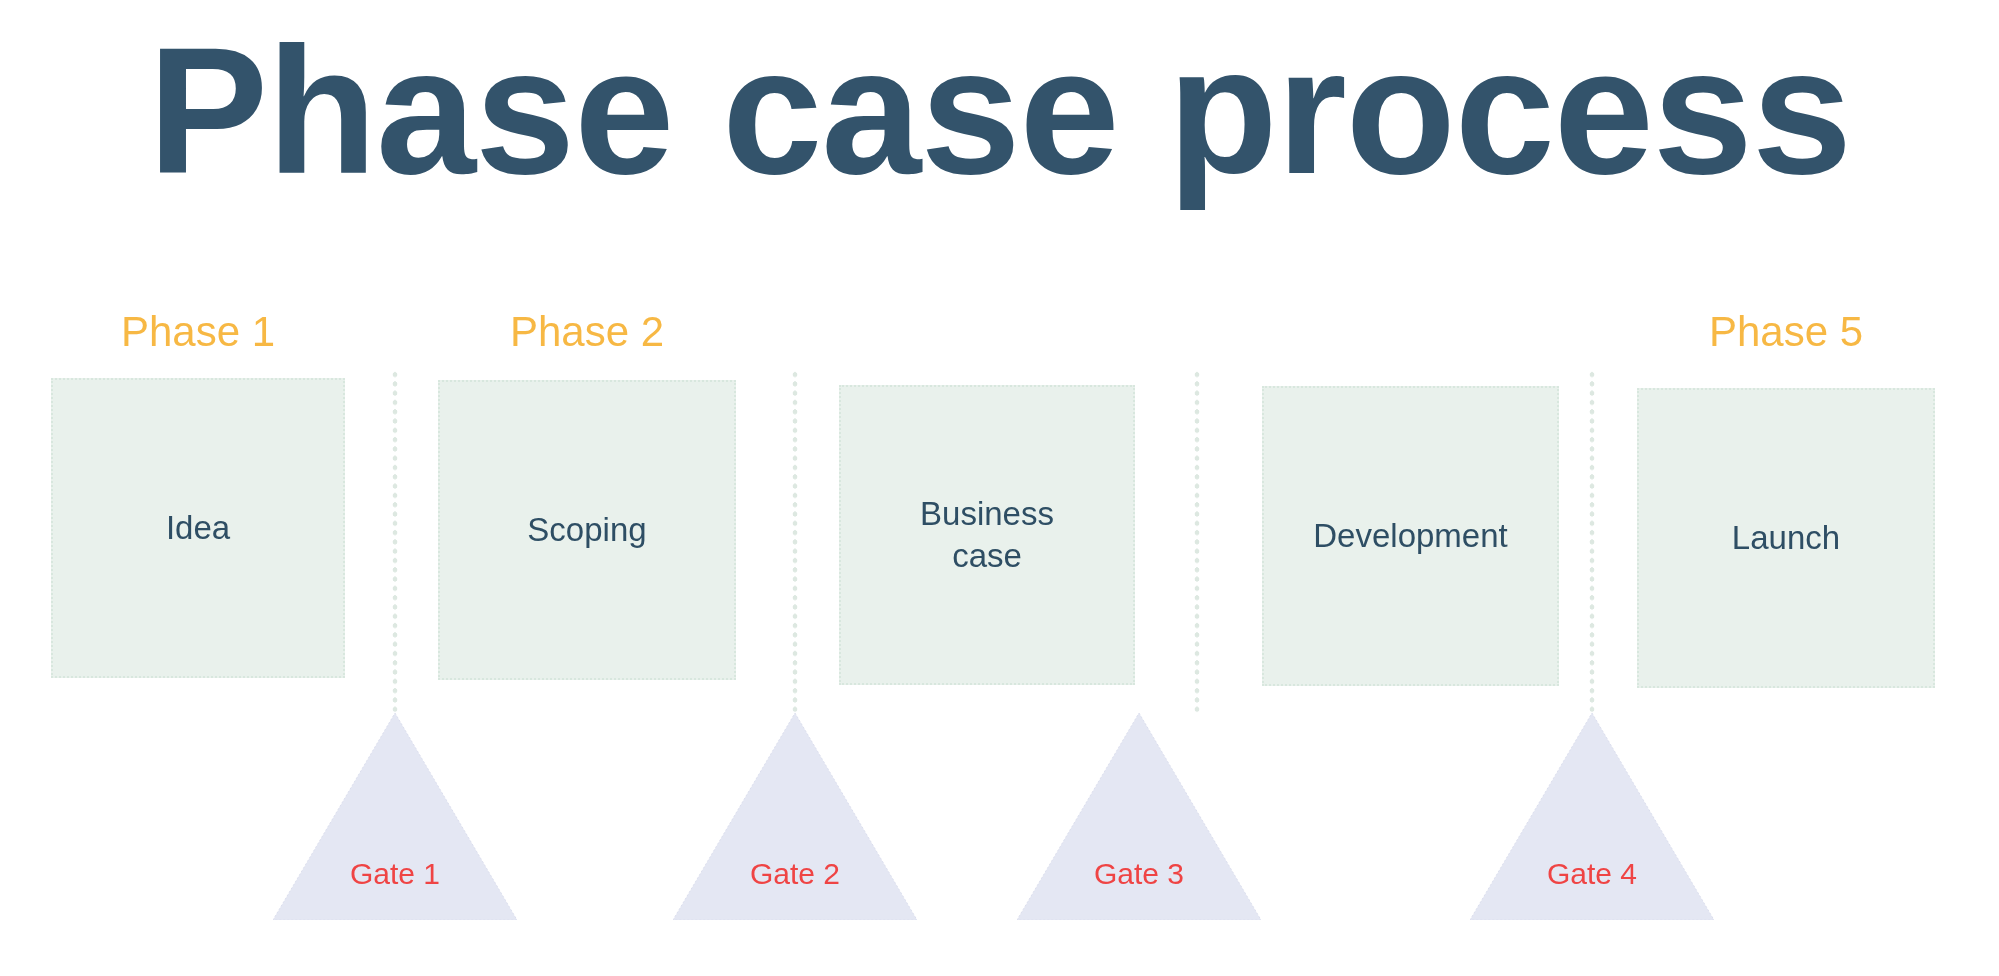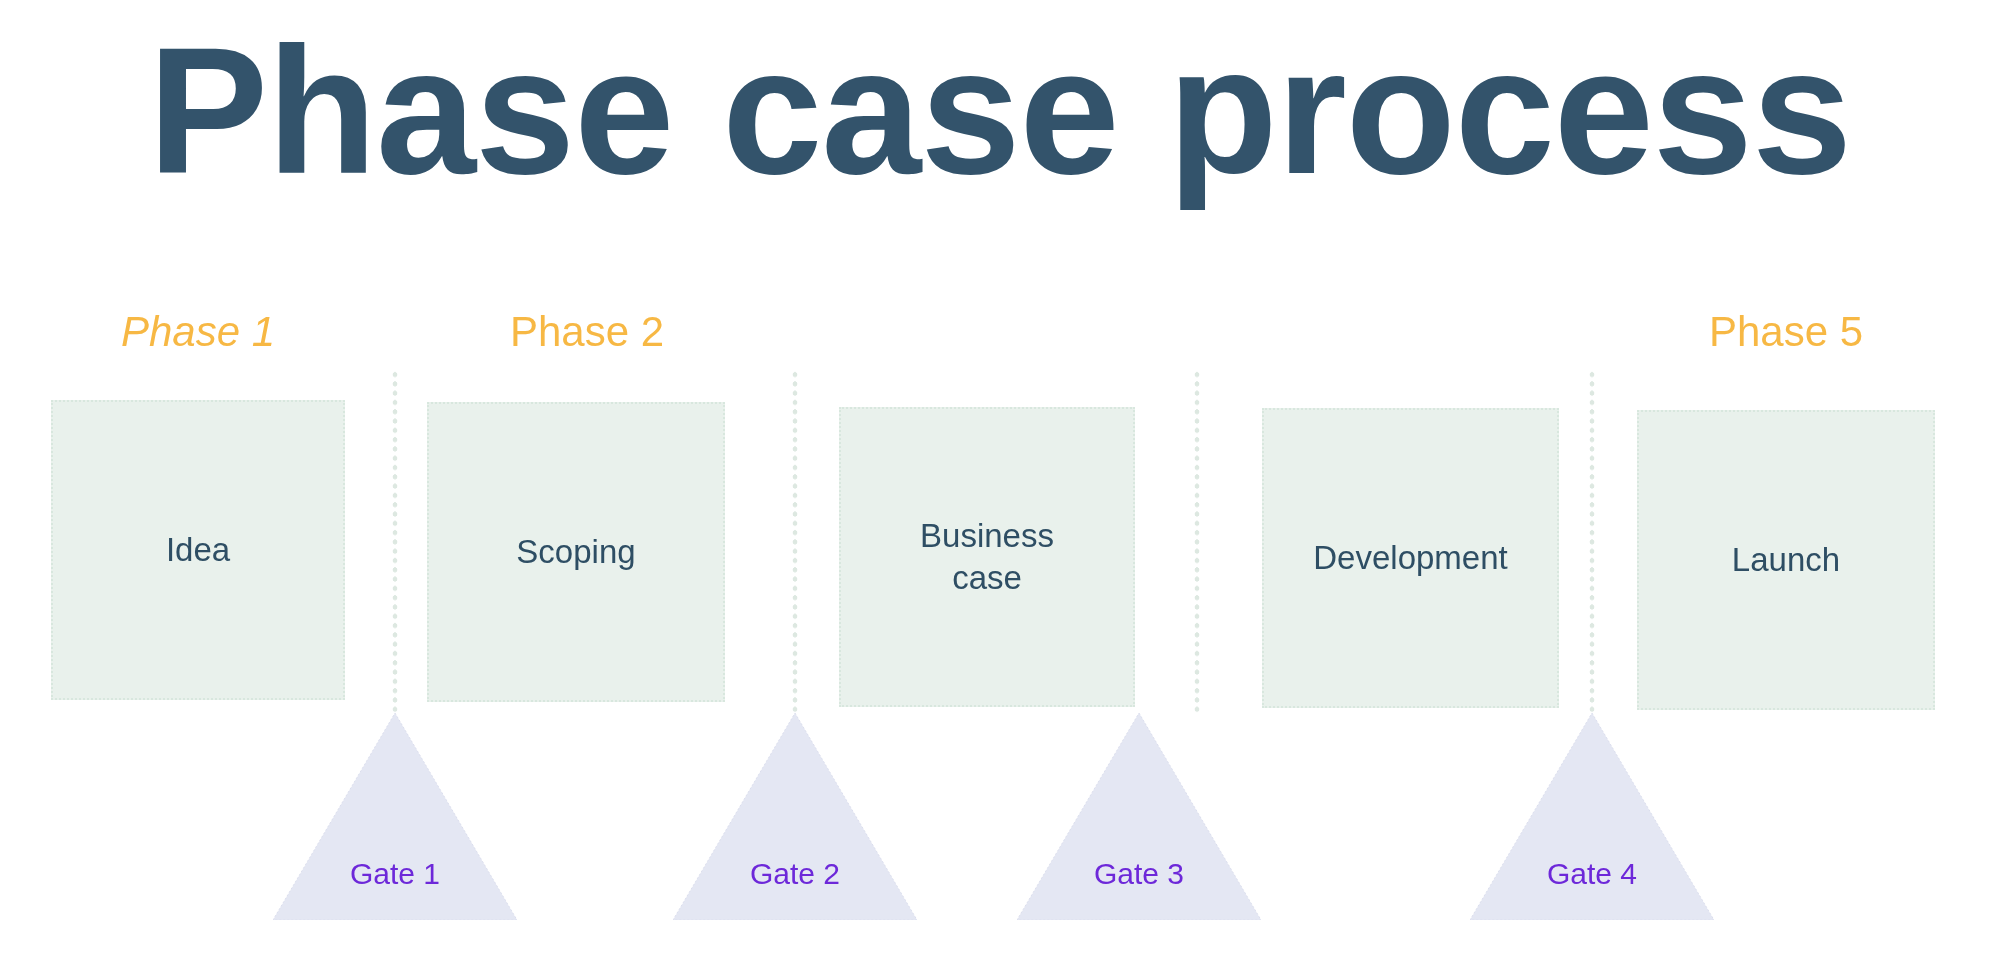"Phase 1" div.phase-label { font-style: italic -> none }
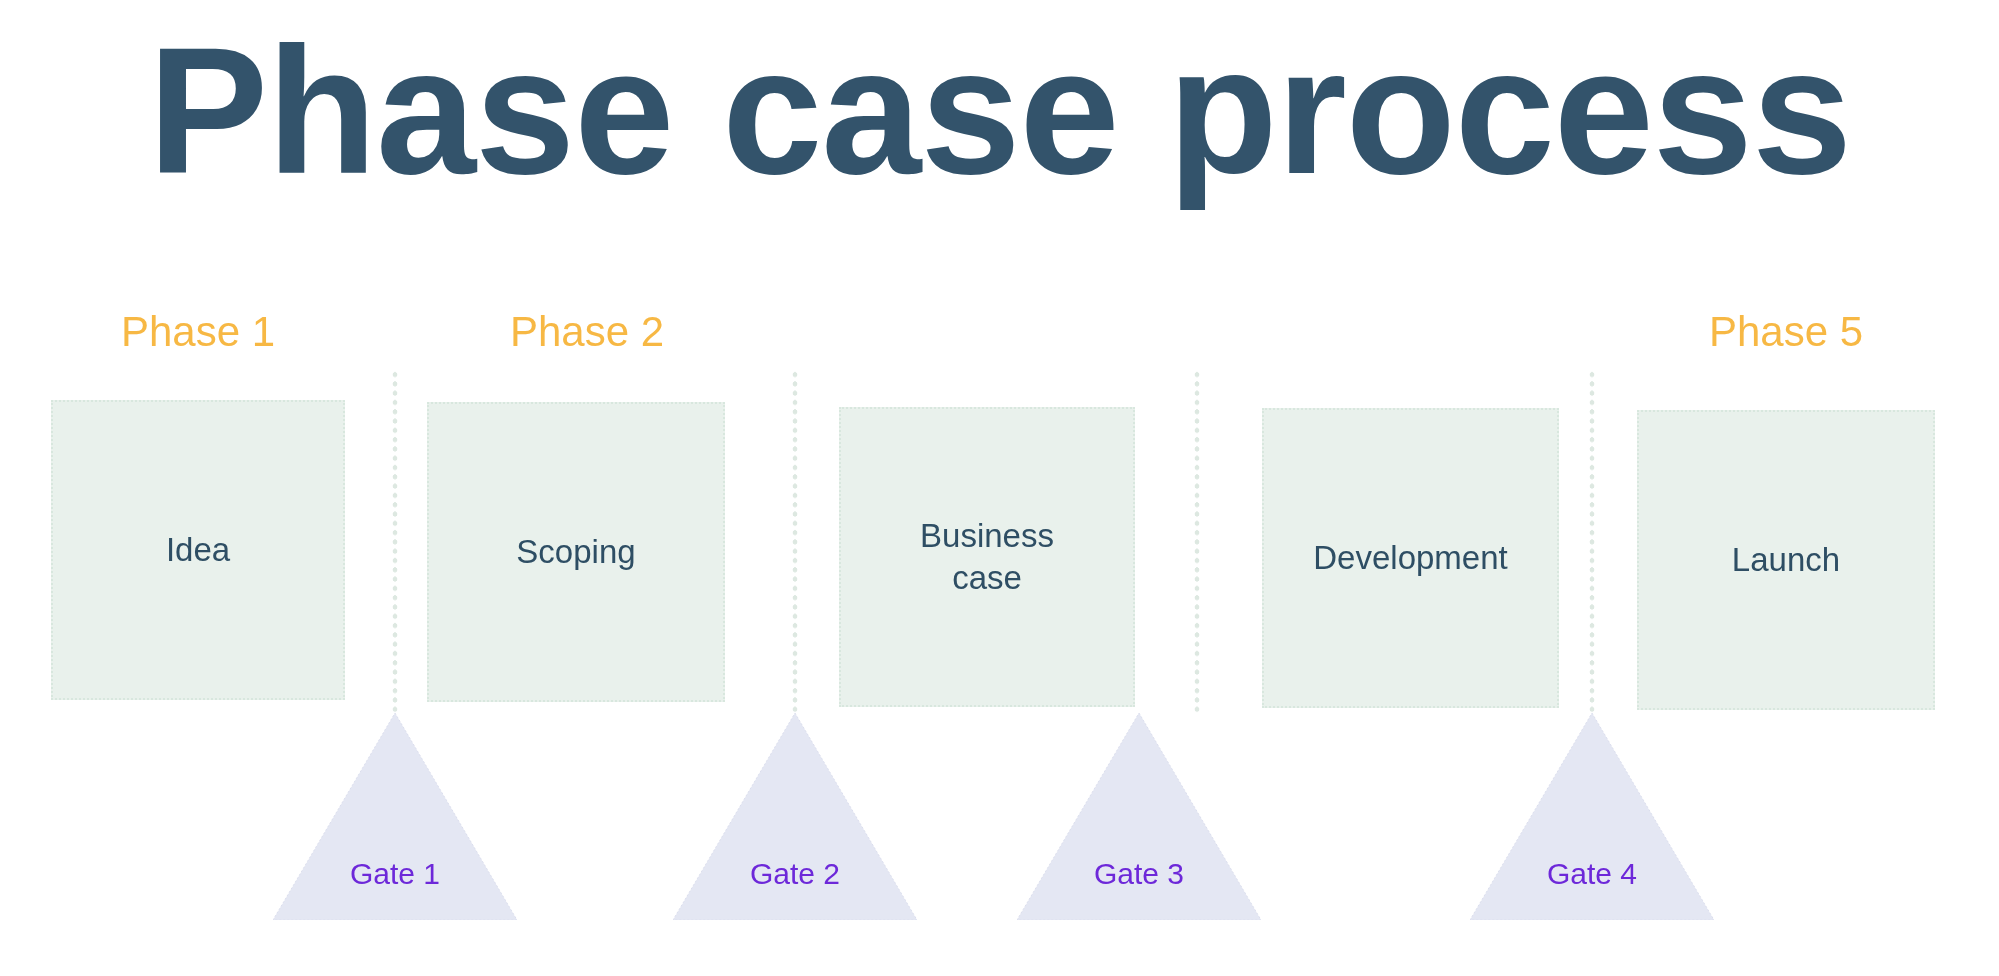"Idea" .phase-box { margin-top: 22px -> none }
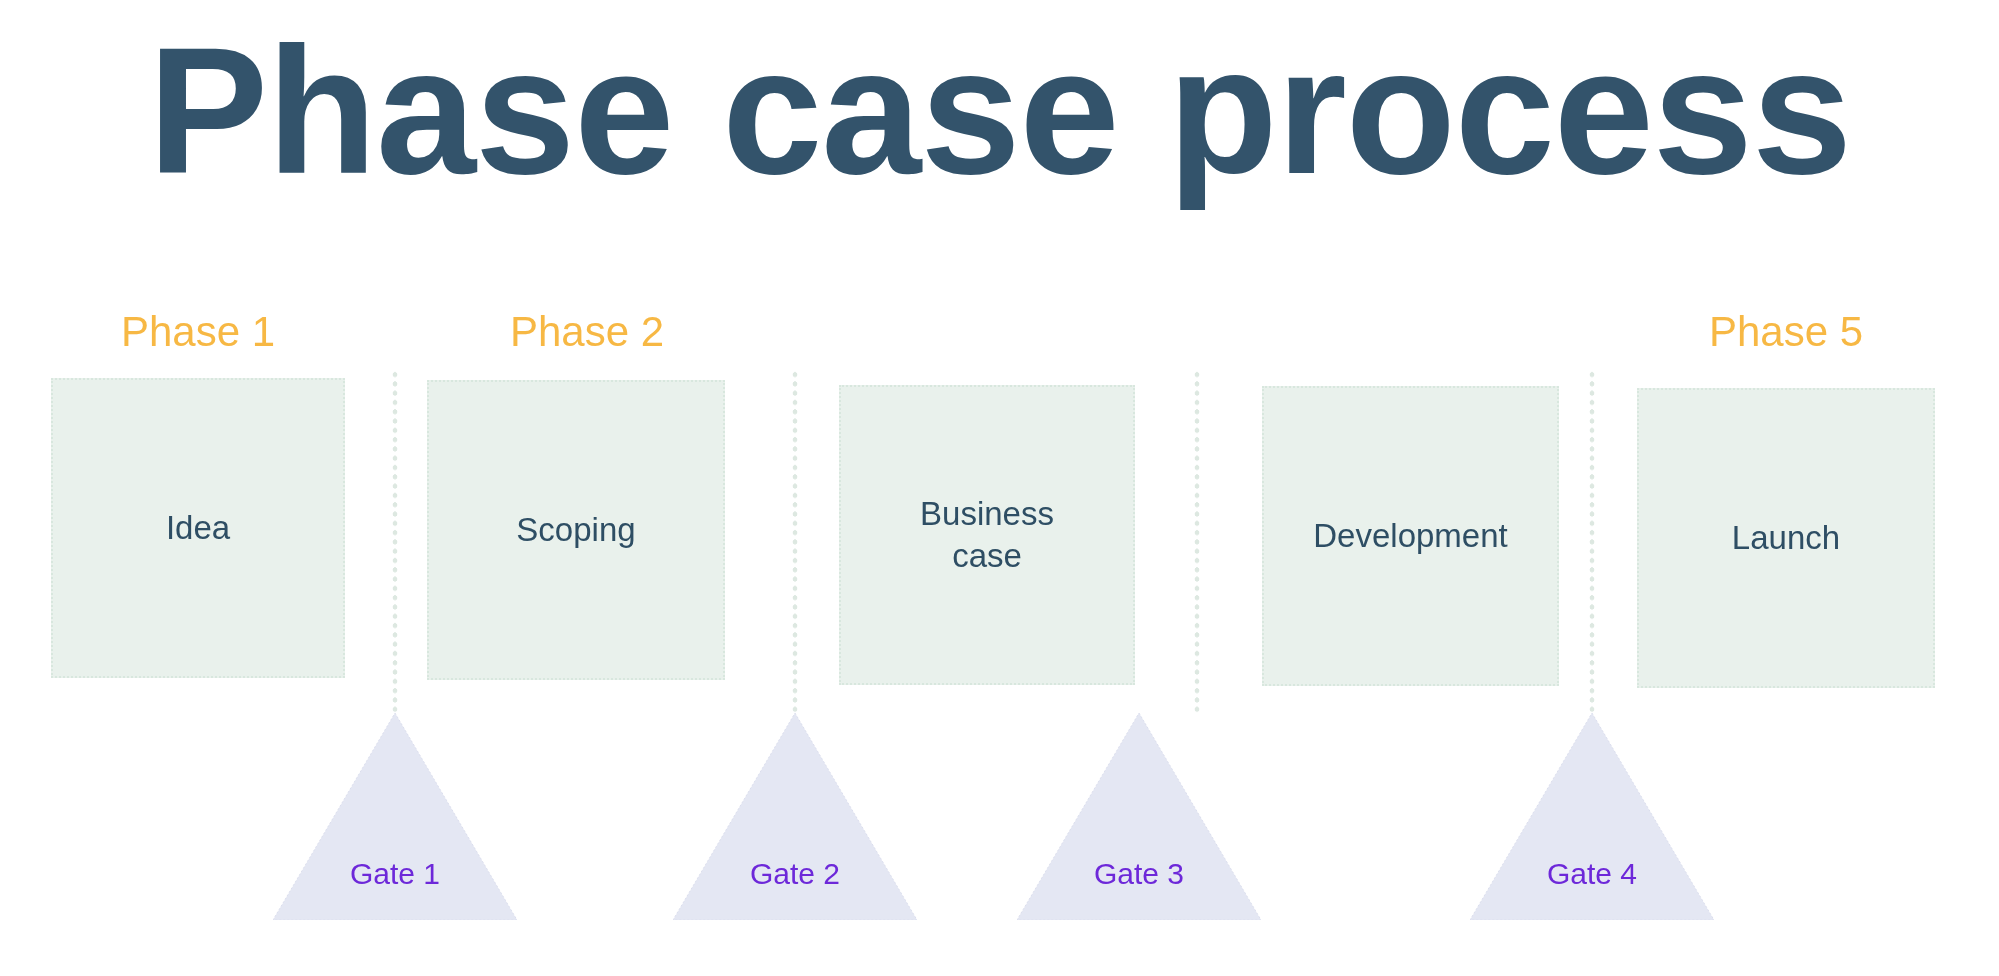"Scoping" div.phase-box { left: 427px -> 438px }
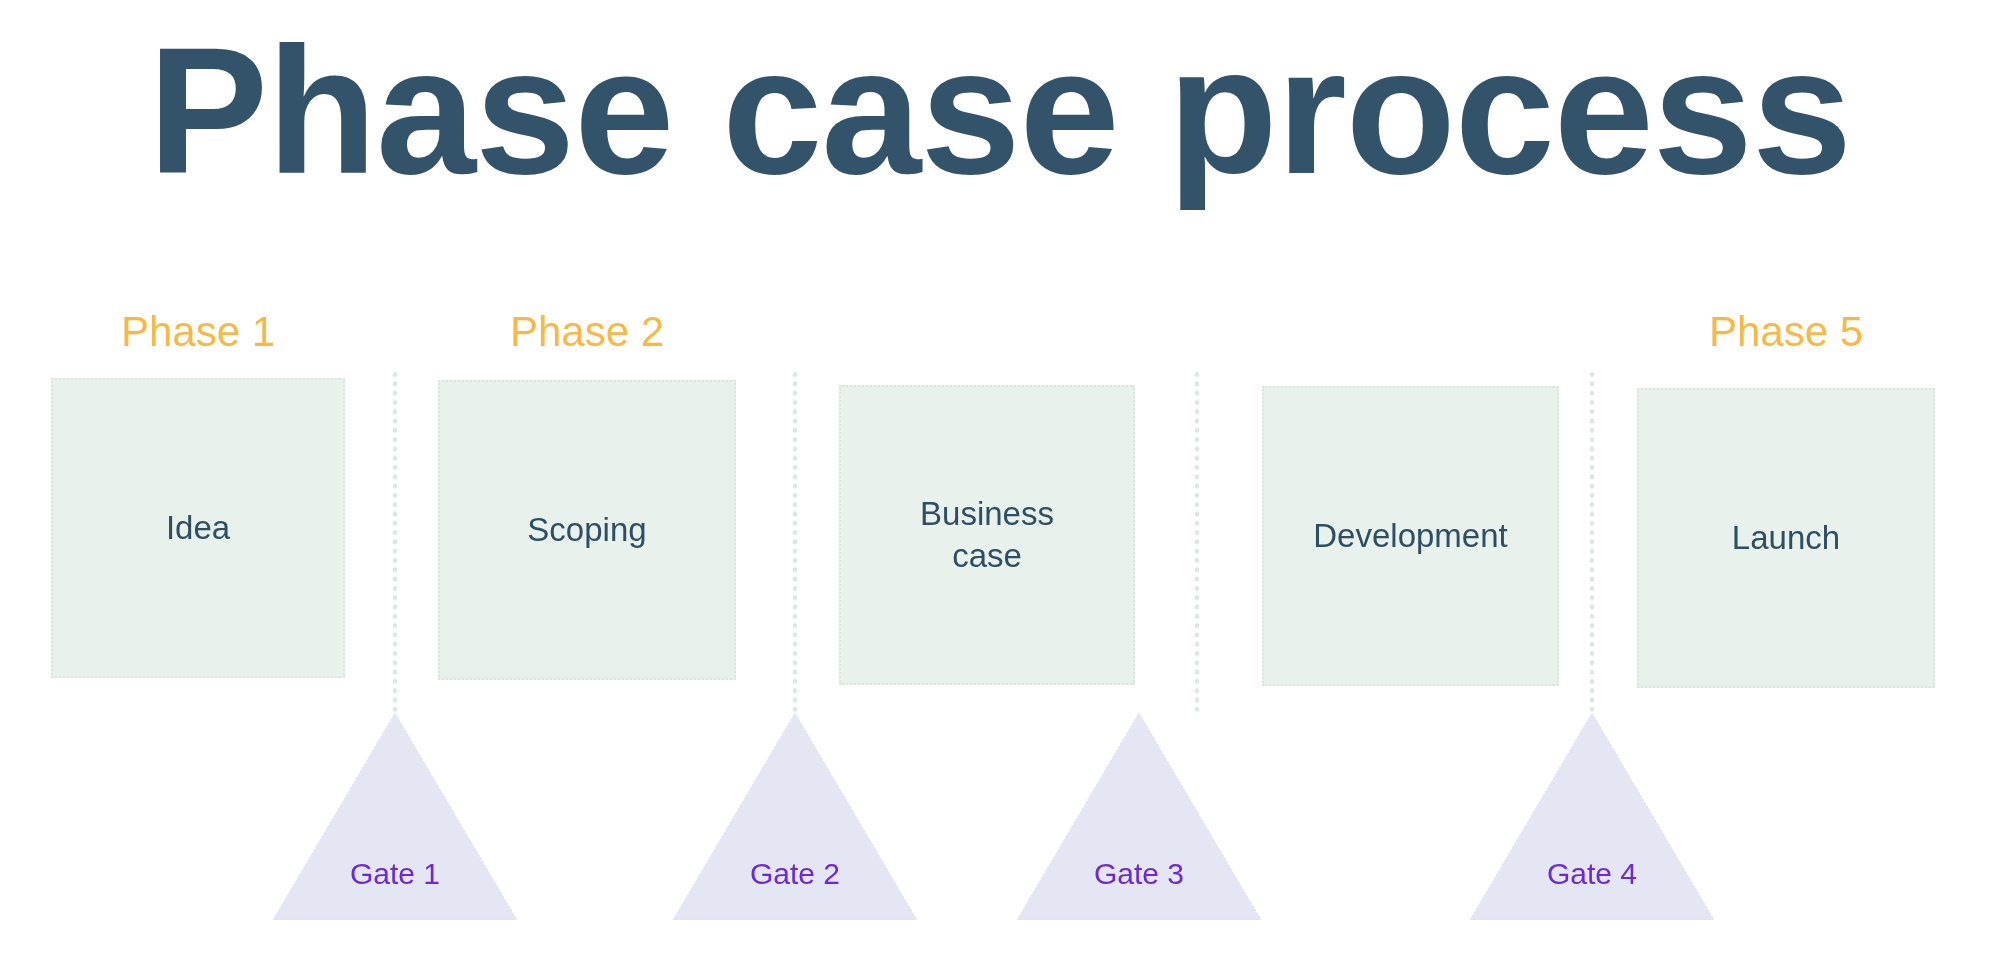"Gate 1" .gate-label { color: #6d28d9 -> #ef4444 }
